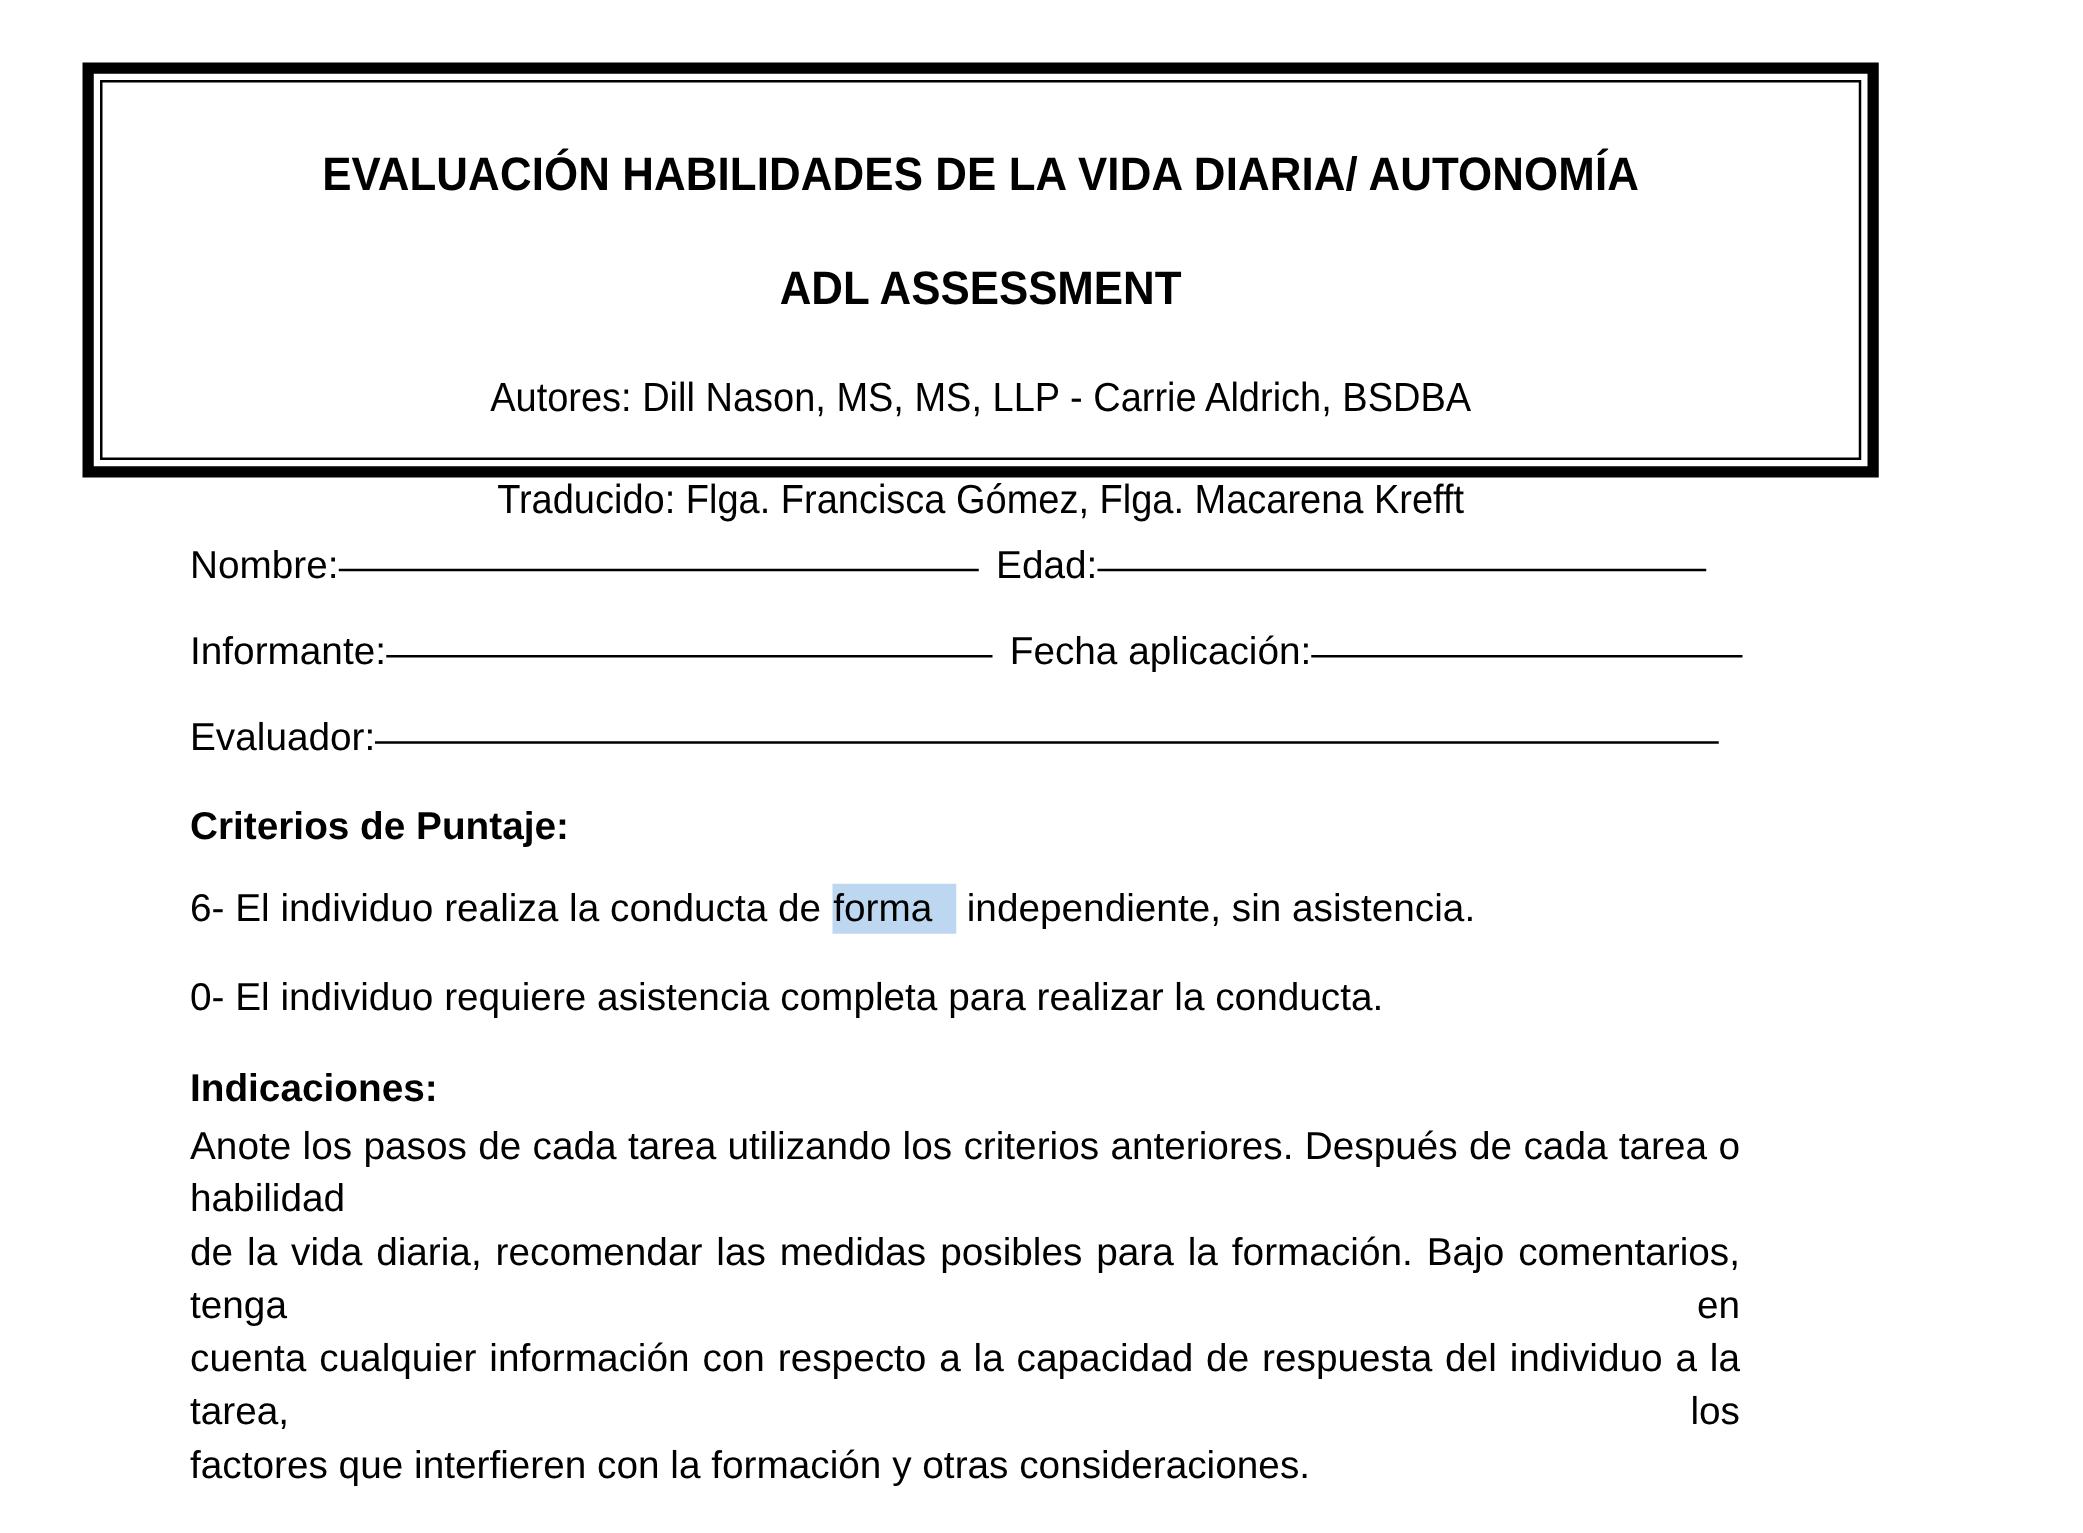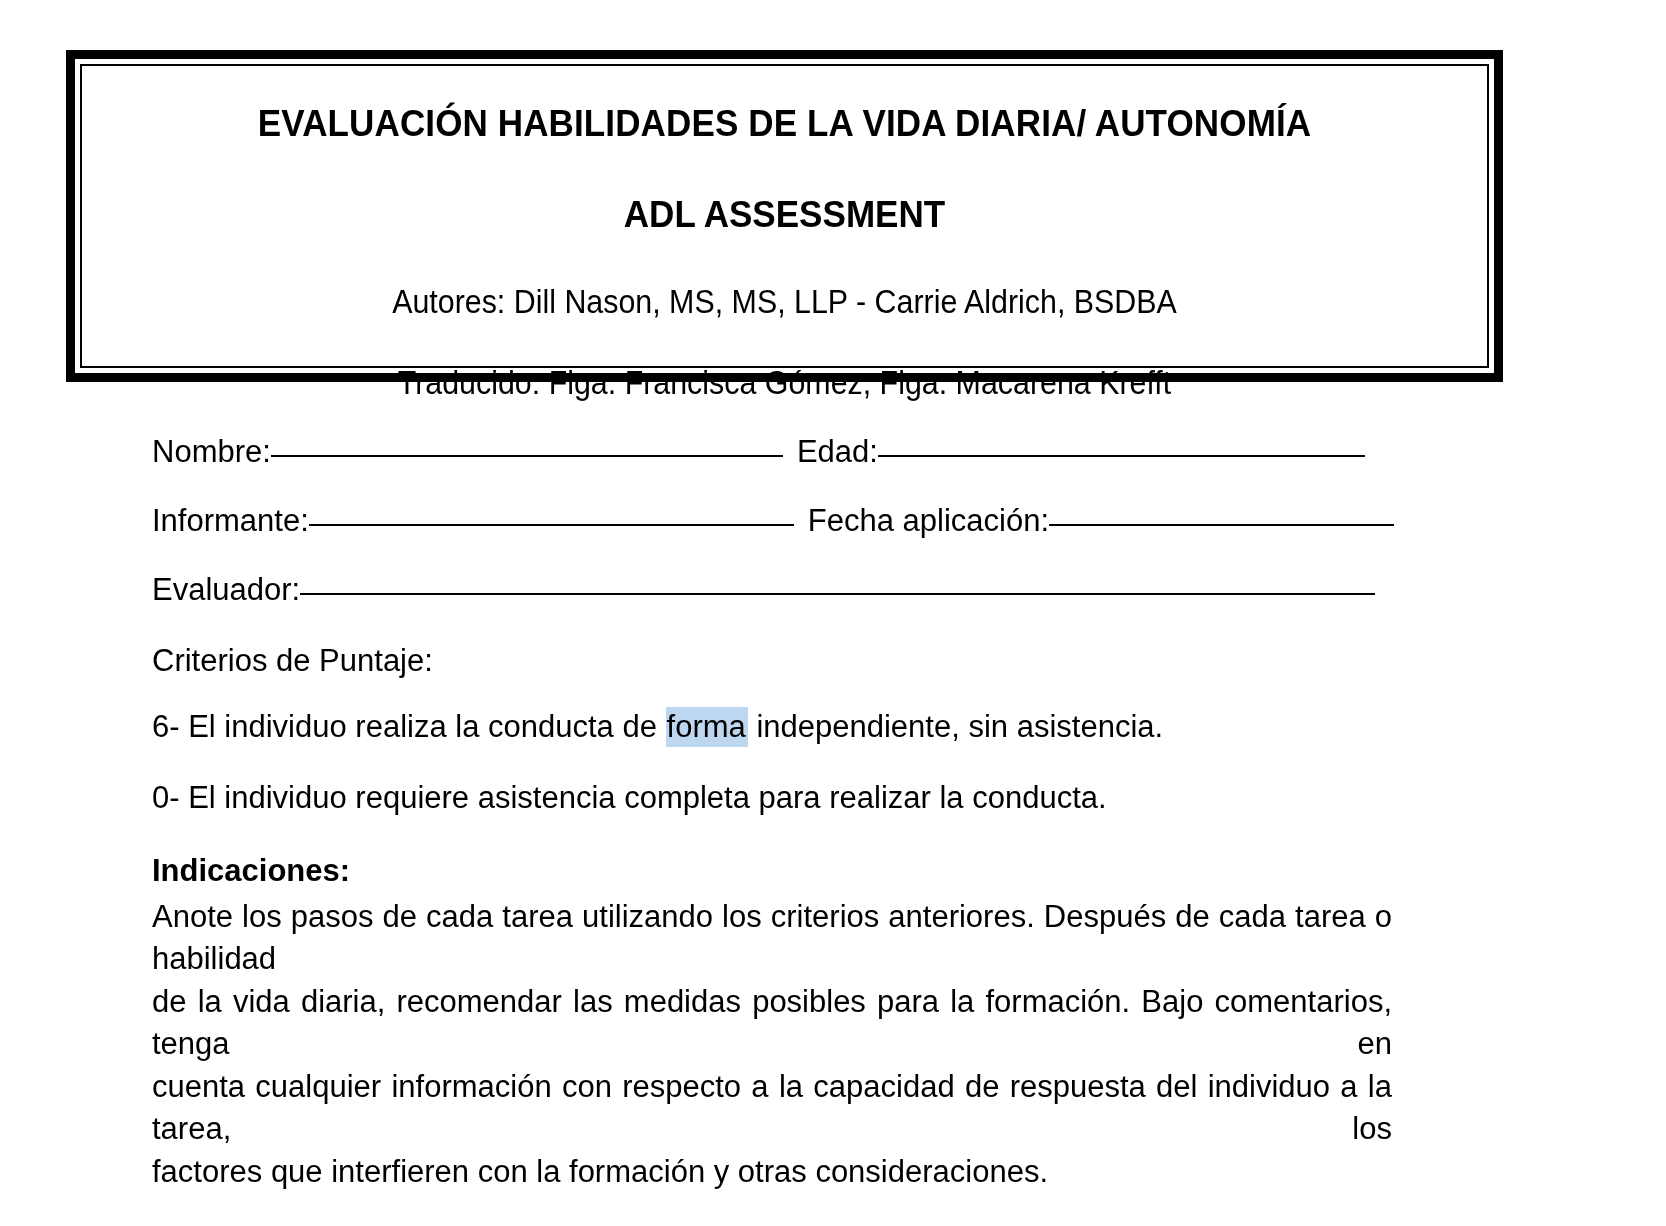"EVALUACIÓN HABILIDADES DE LA VIDA" .header-inner { padding-top: 24px -> 40px }
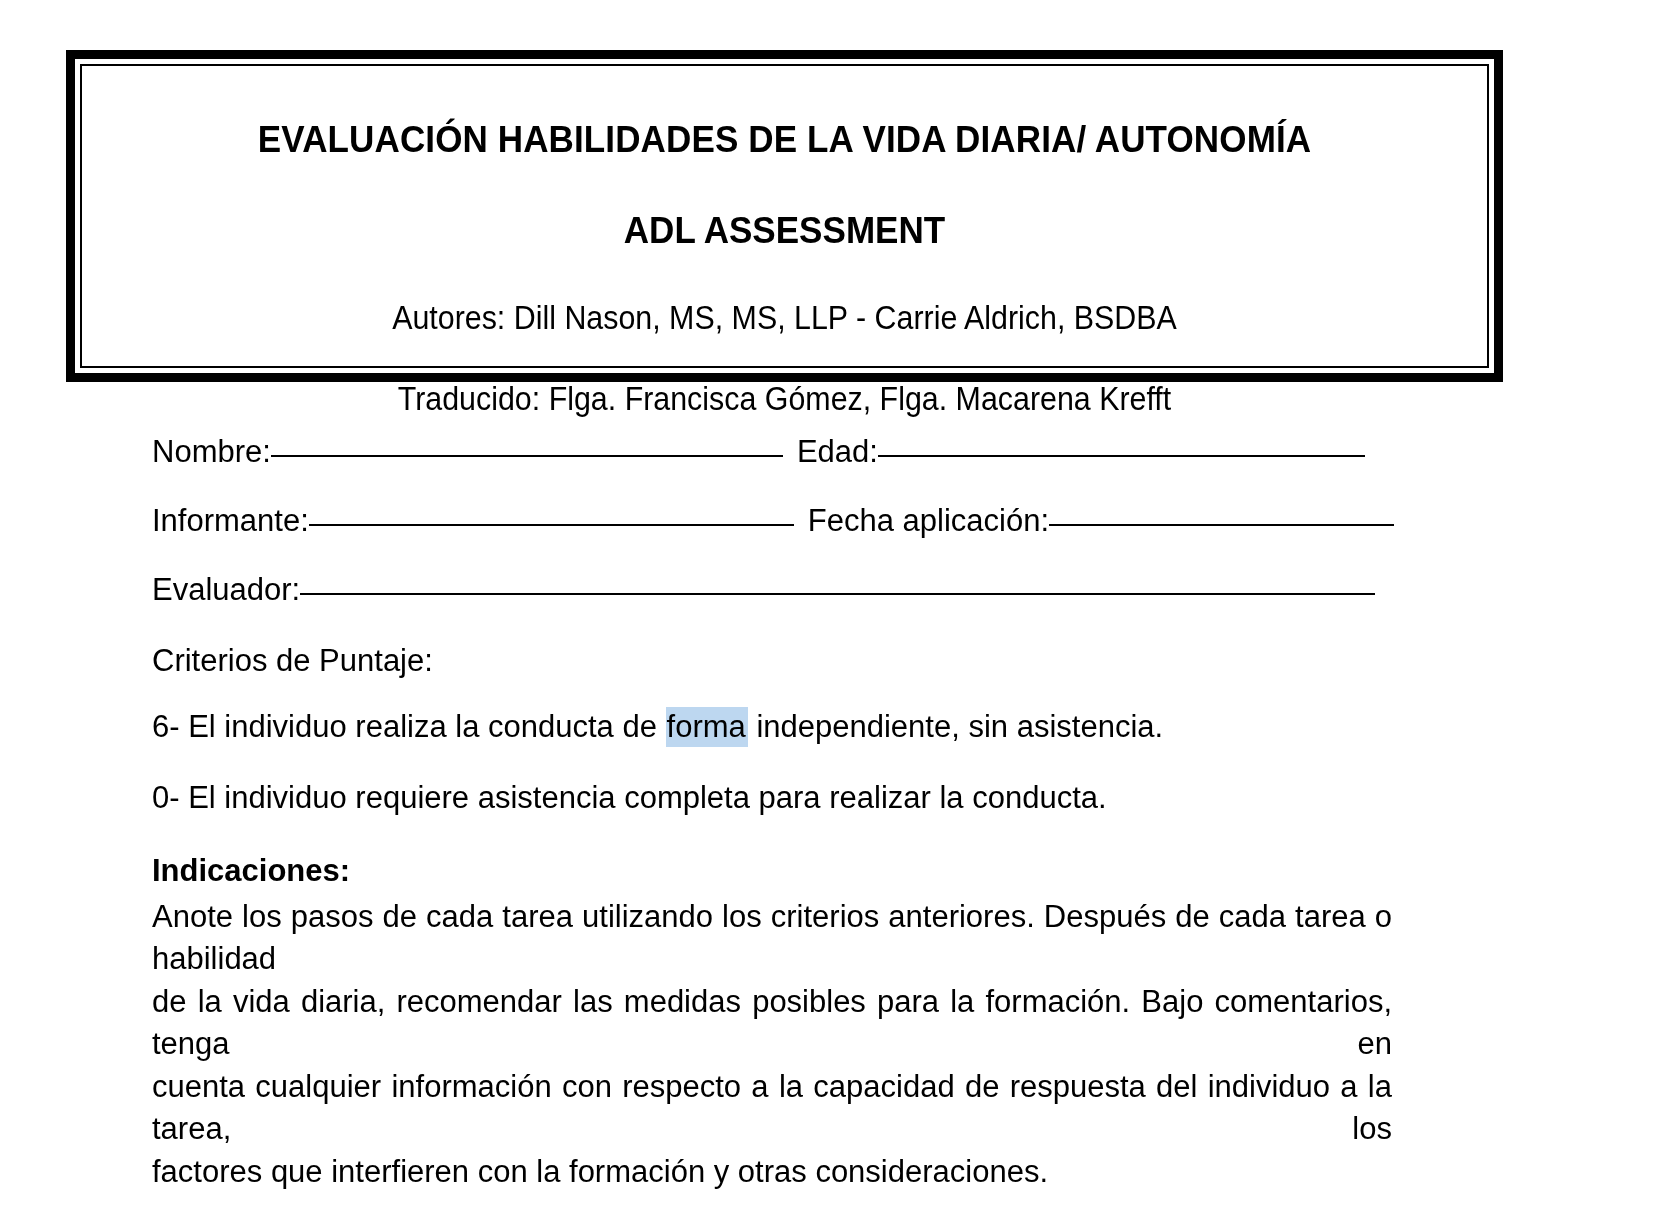"Criterios de Puntaje:" .section-head { font-weight: normal -> bold }
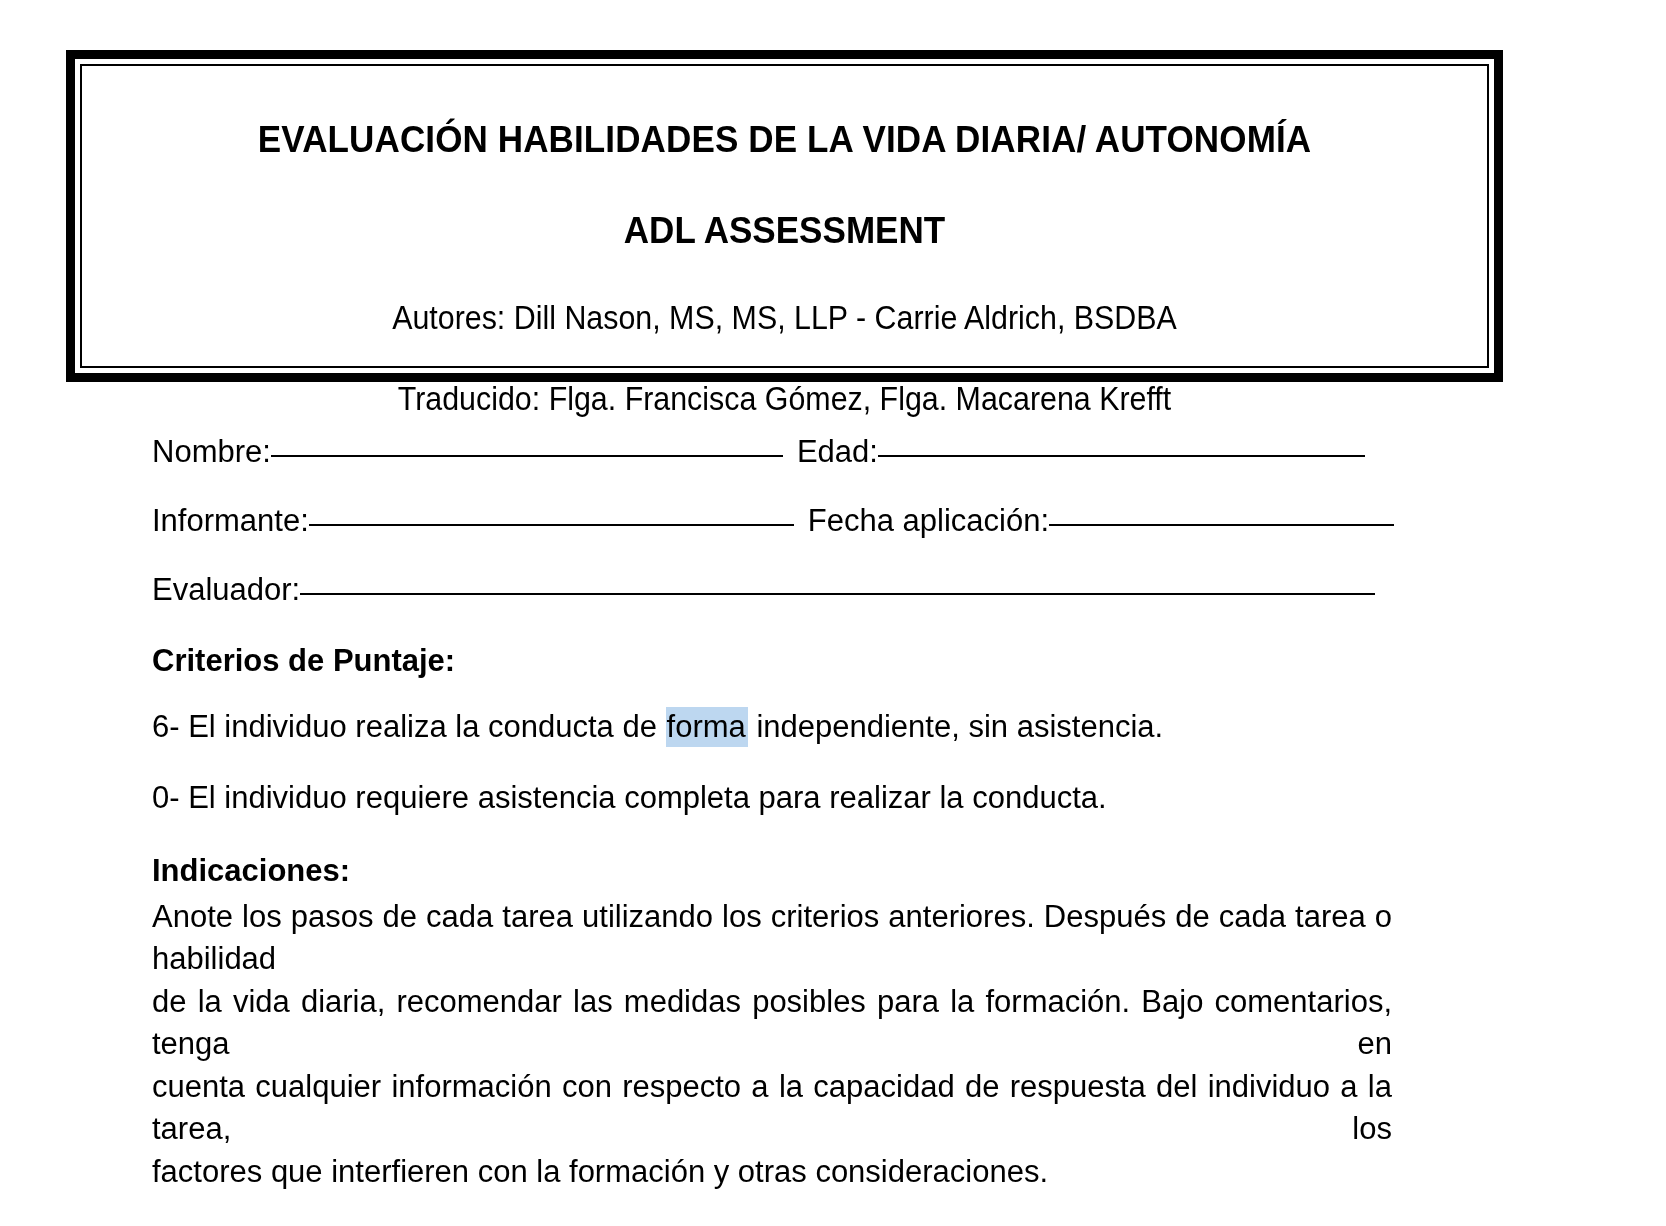"forma" .hl { padding: 2px 2px 3px 1px -> 2px 19px 3px 1px }
